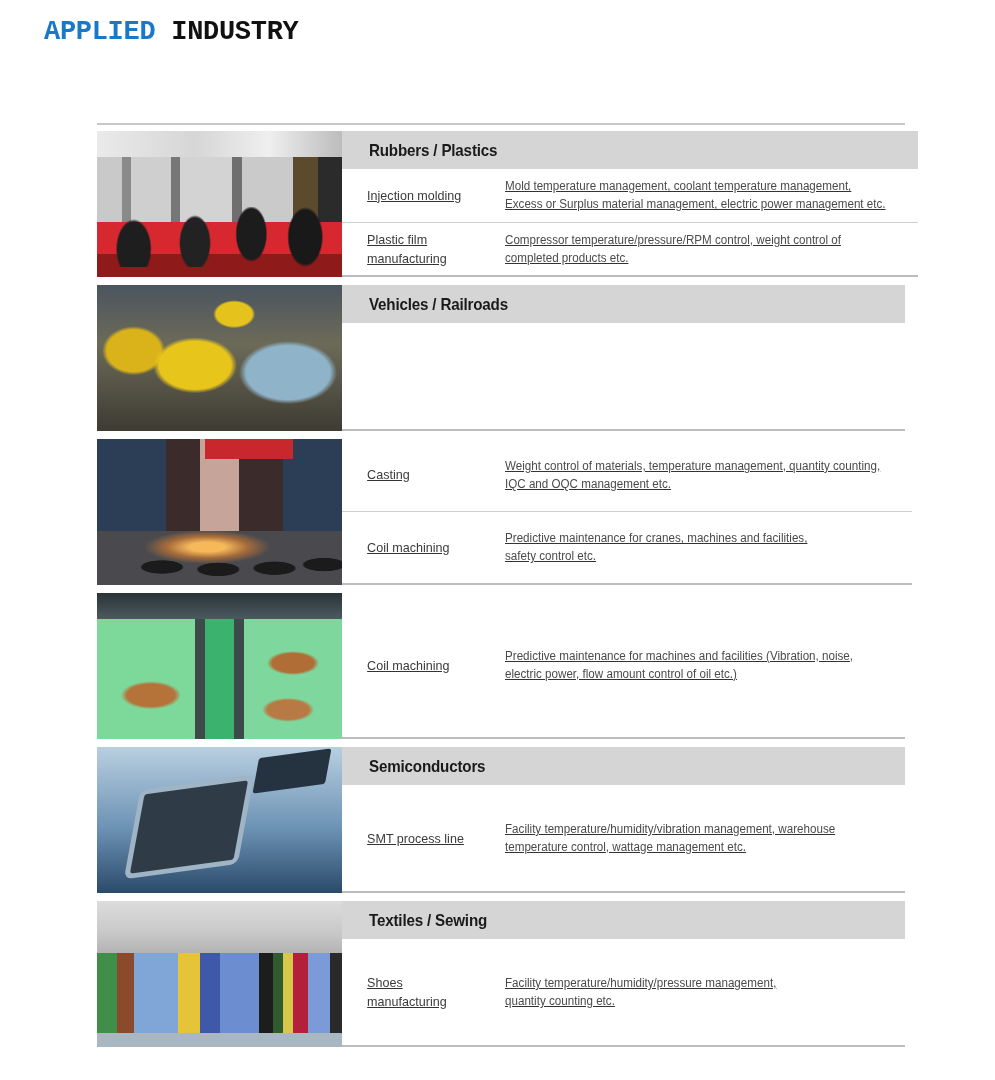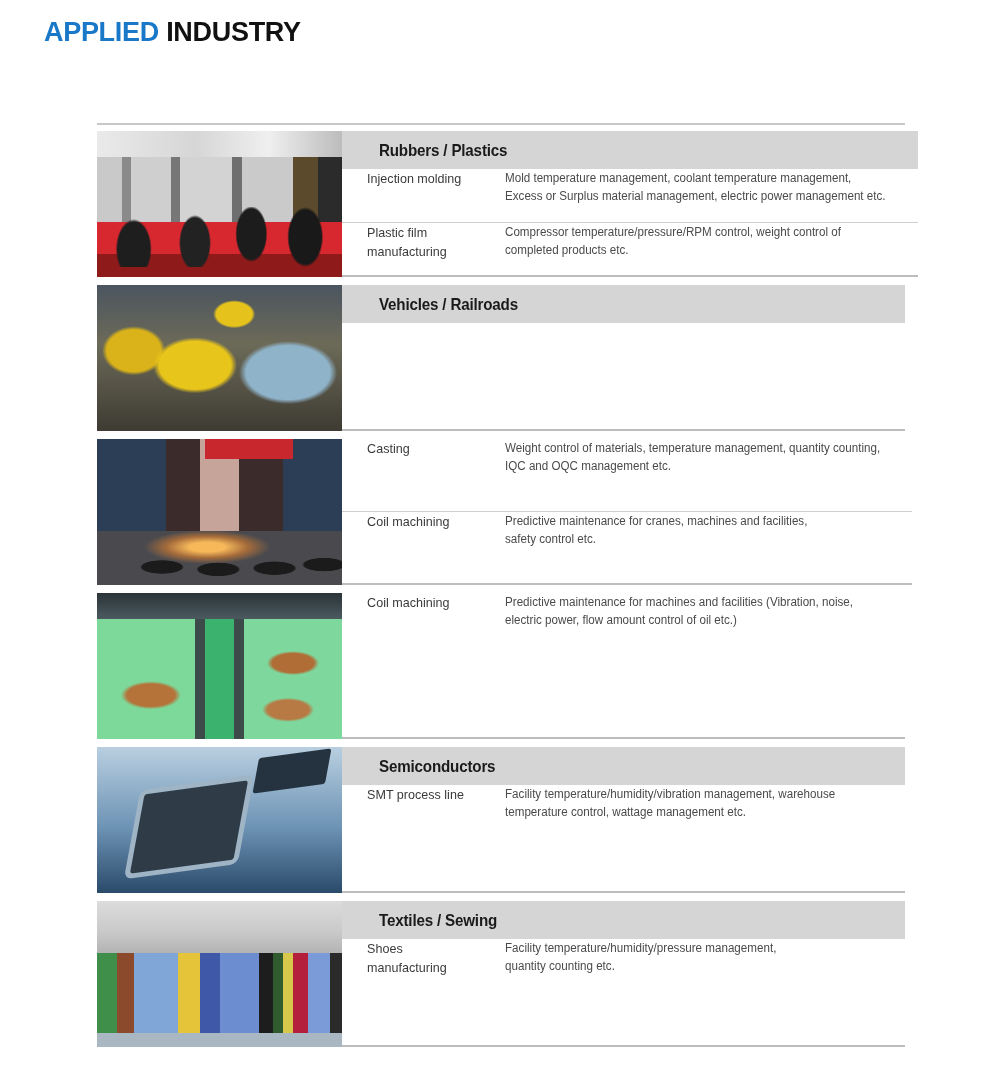"APPLIED INDUSTRY" .page-title { font-family: Liberation Sans, sans-serif -> Liberation Mono, monospace }
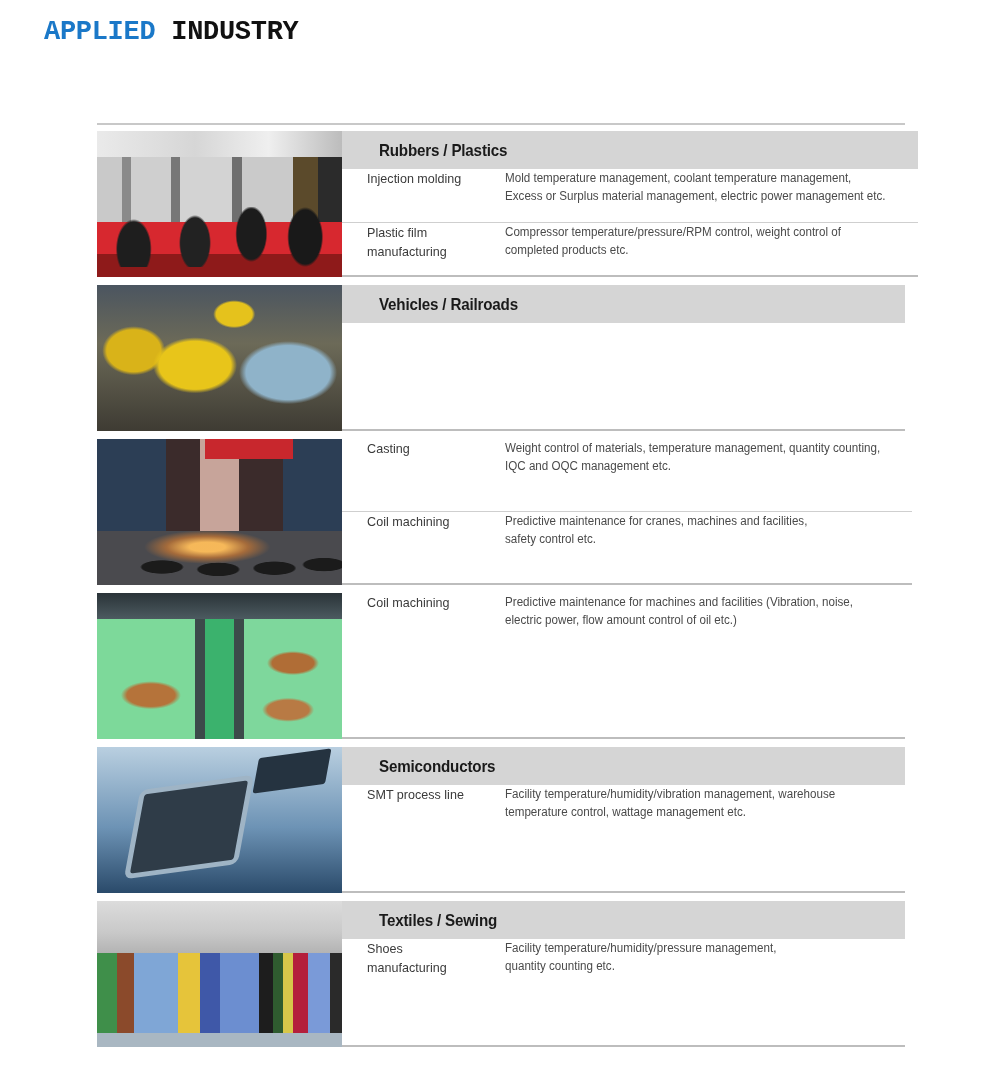"Rubbers / Plastics" .section .band { padding-left: 37px -> 27px }
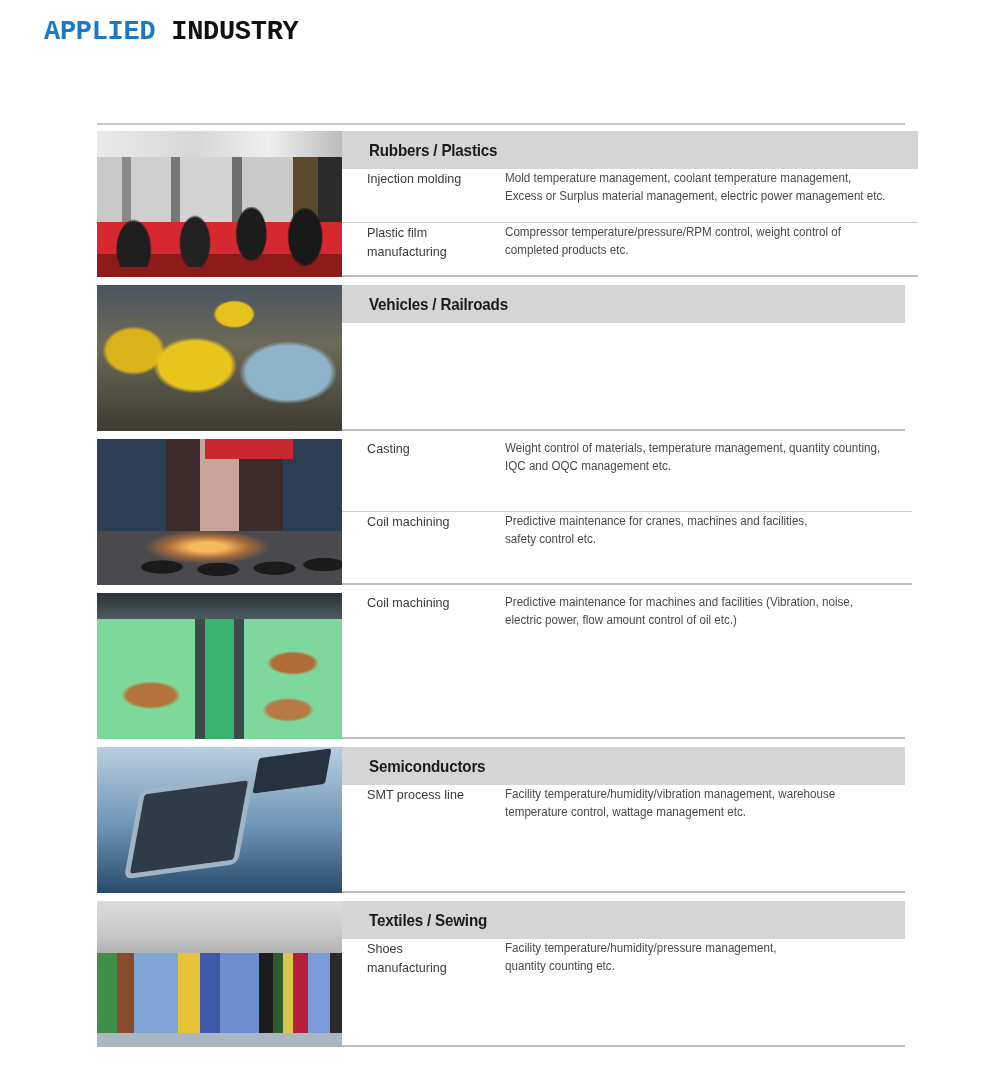"Injection molding" .row { align-items: flex-start -> center; text-decoration: none -> underline }
